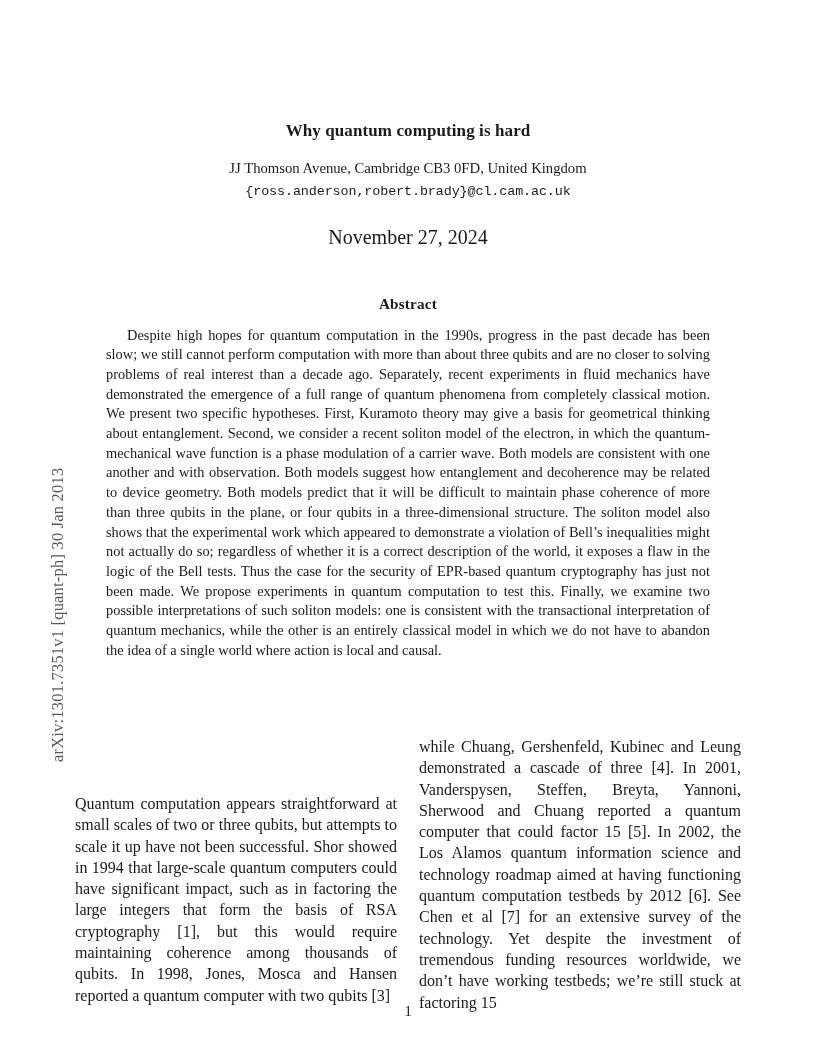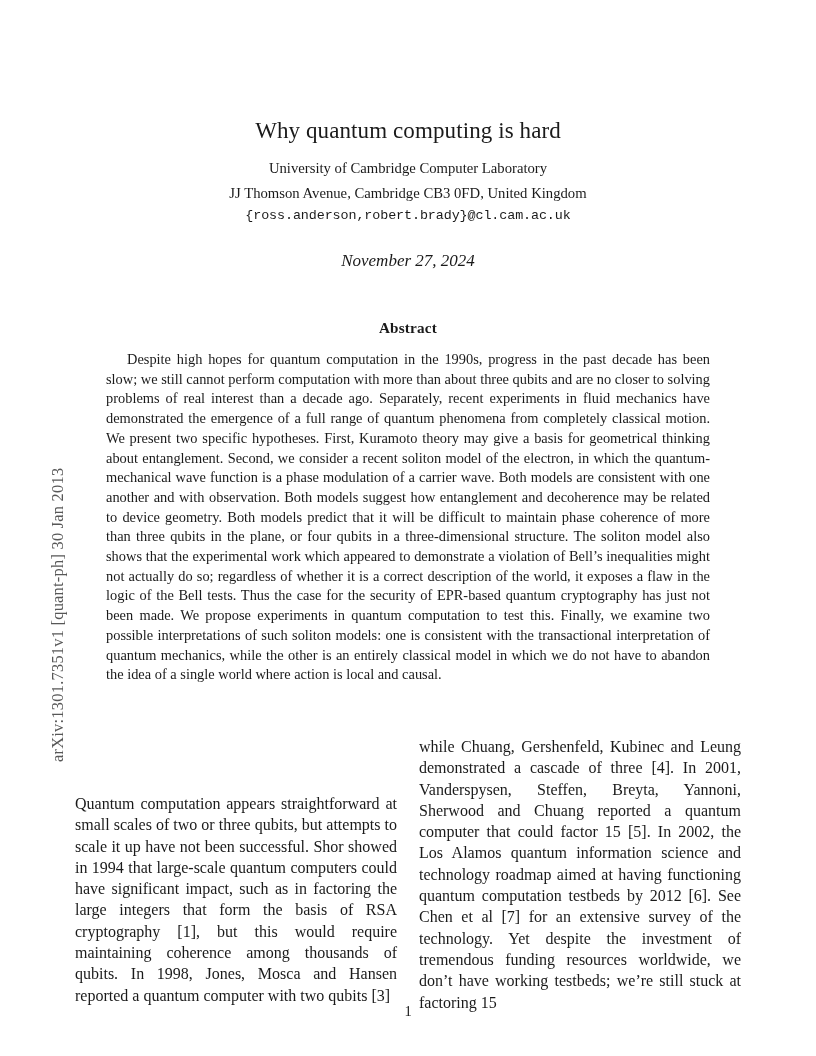"Why quantum computing is hard" .title-line { font-size: 23px -> 17px; font-weight: normal -> bold }
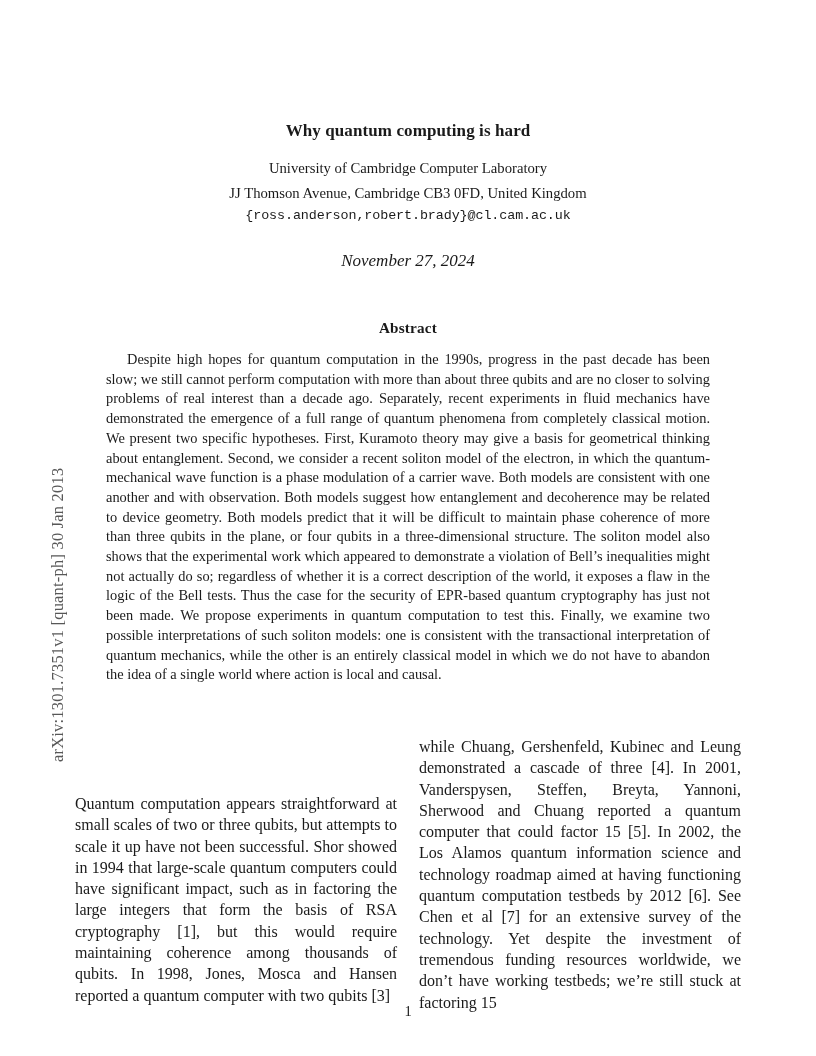"University of Cambridge Computer" span.affil-line { html: <span>University of Cambridge Computer Laboratory</span> -> none }
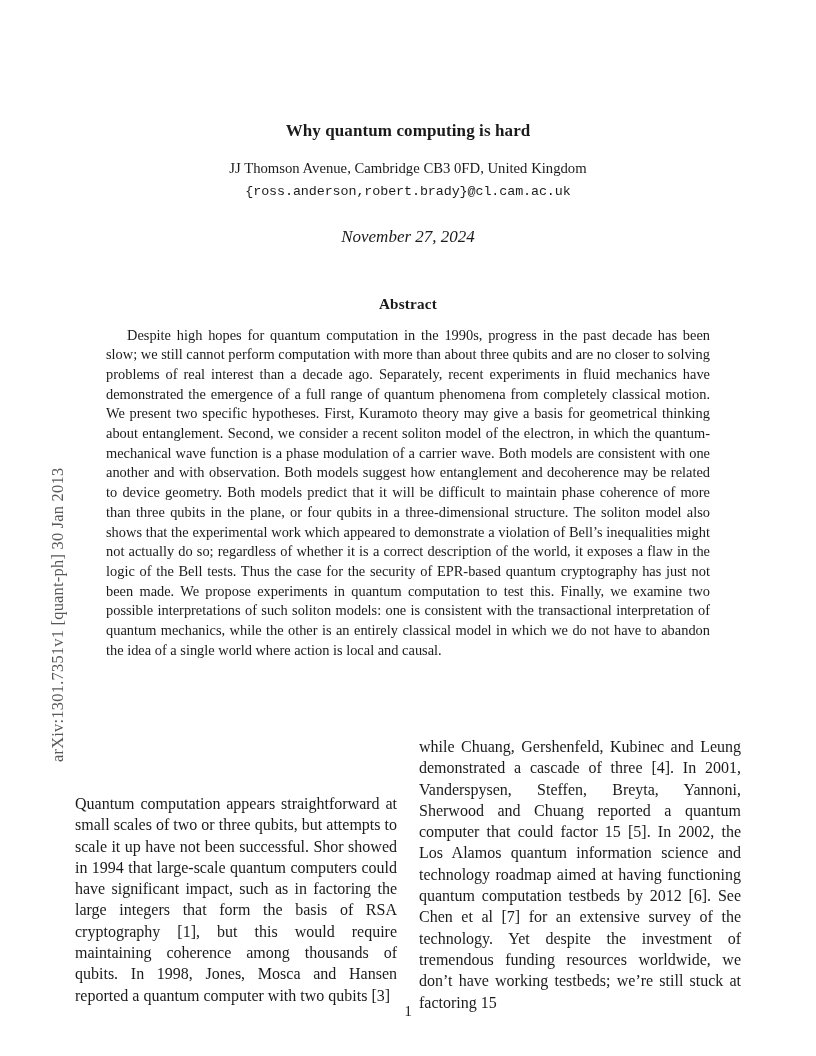"November 27, 2024" .pubdate { font-size: 17px -> 20px; font-style: italic -> none }
